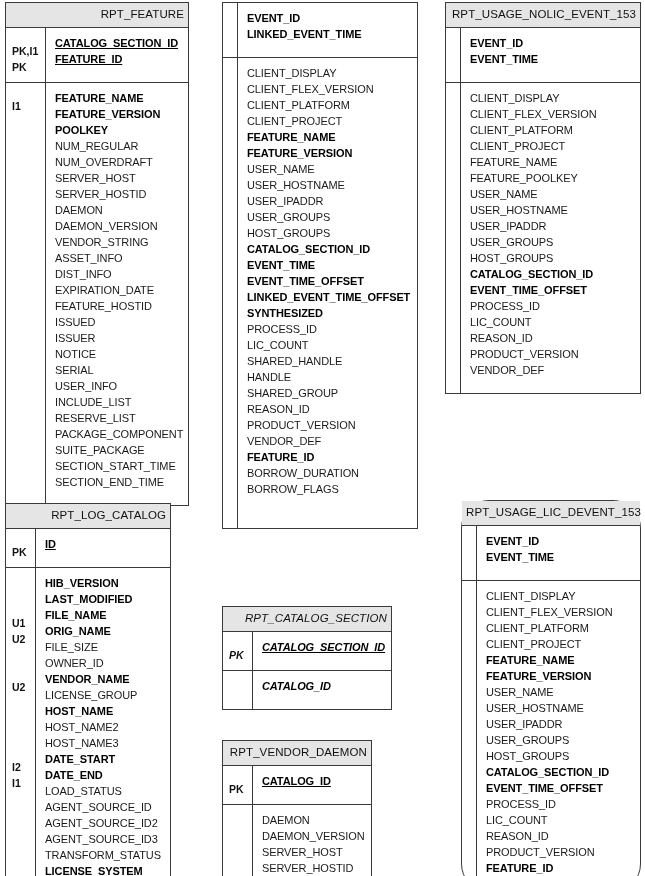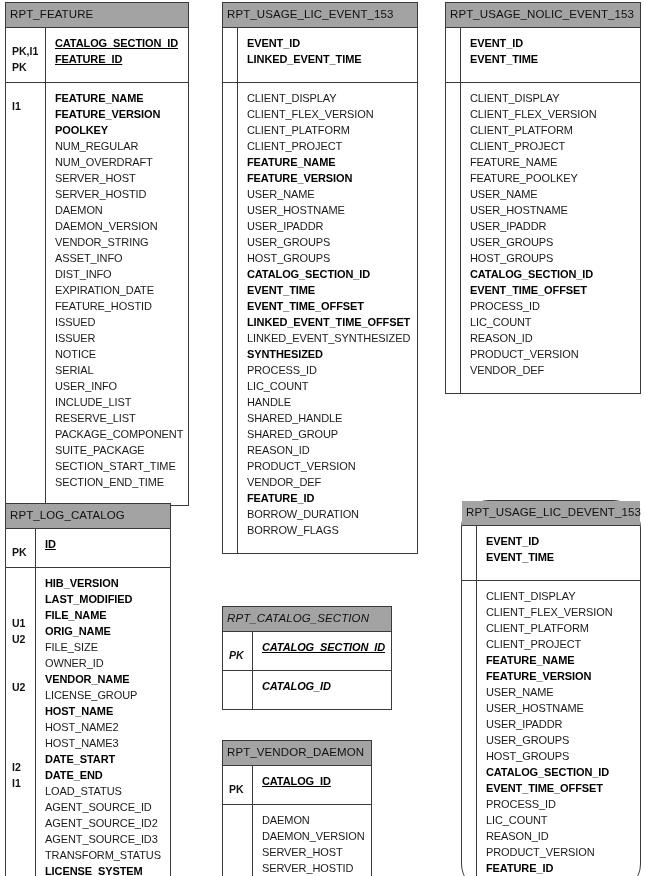"RPT_FEATURE" .entity-title { background: #a3a3a3 -> #e5e5e5; text-align: left -> right }
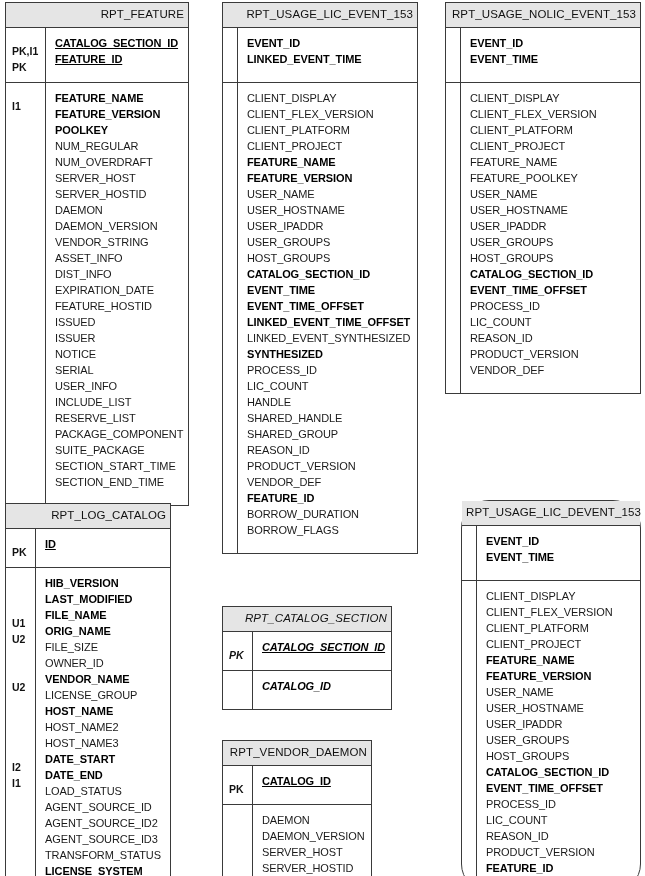"RPT_USAGE_LIC_EVENT_153" div.entity-title { html: <div>RPT_USAGE_LIC_EVENT_153</div> -> none }
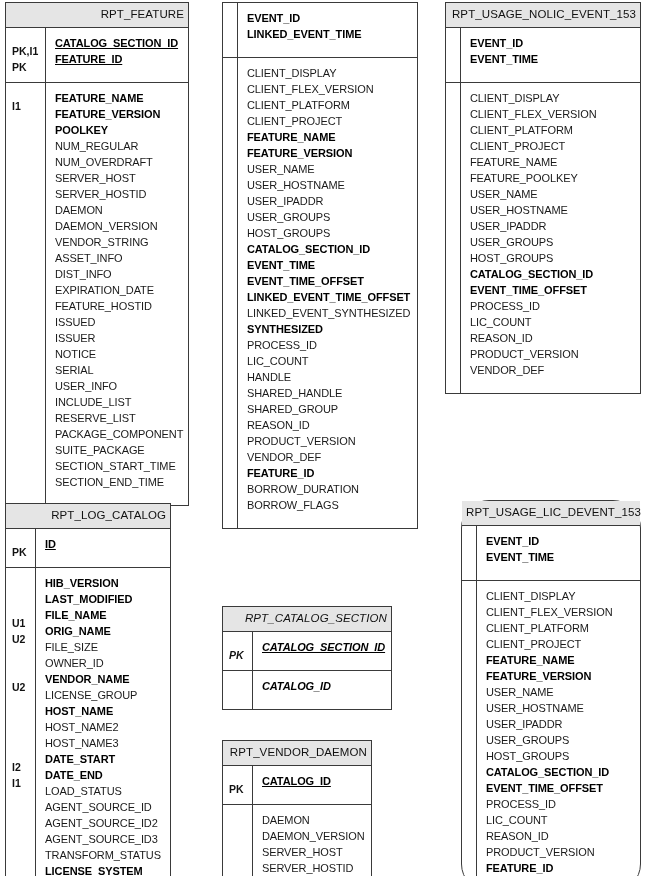"LINKED_EVENT_SYNTHESIZED" div.attr { html: <div>LINKED_EVENT_SYNTHESIZED</div> -> none }
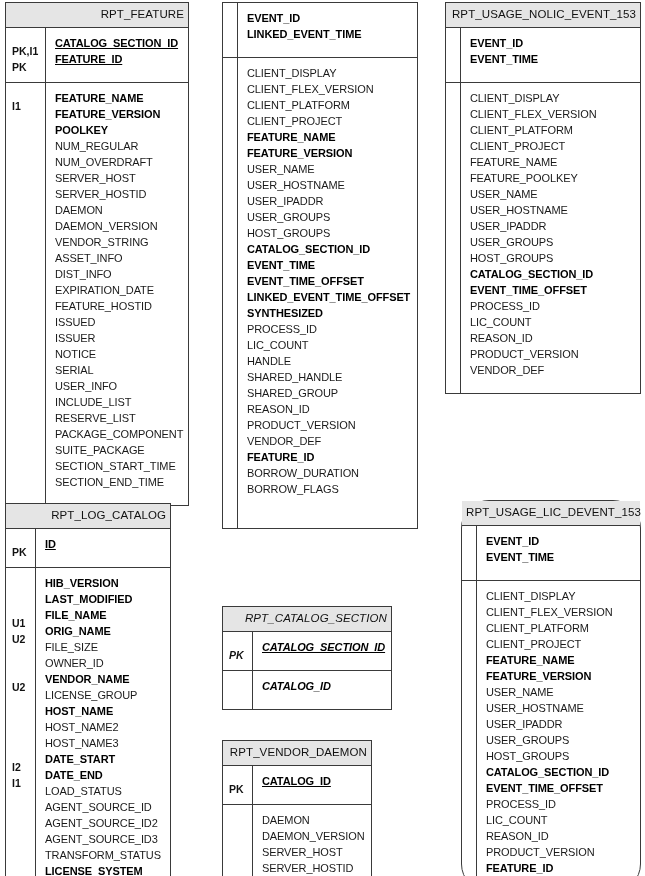"HANDLE" div.attr { order: before "SHARED_HANDLE" -> after "SHARED_HANDLE" }
